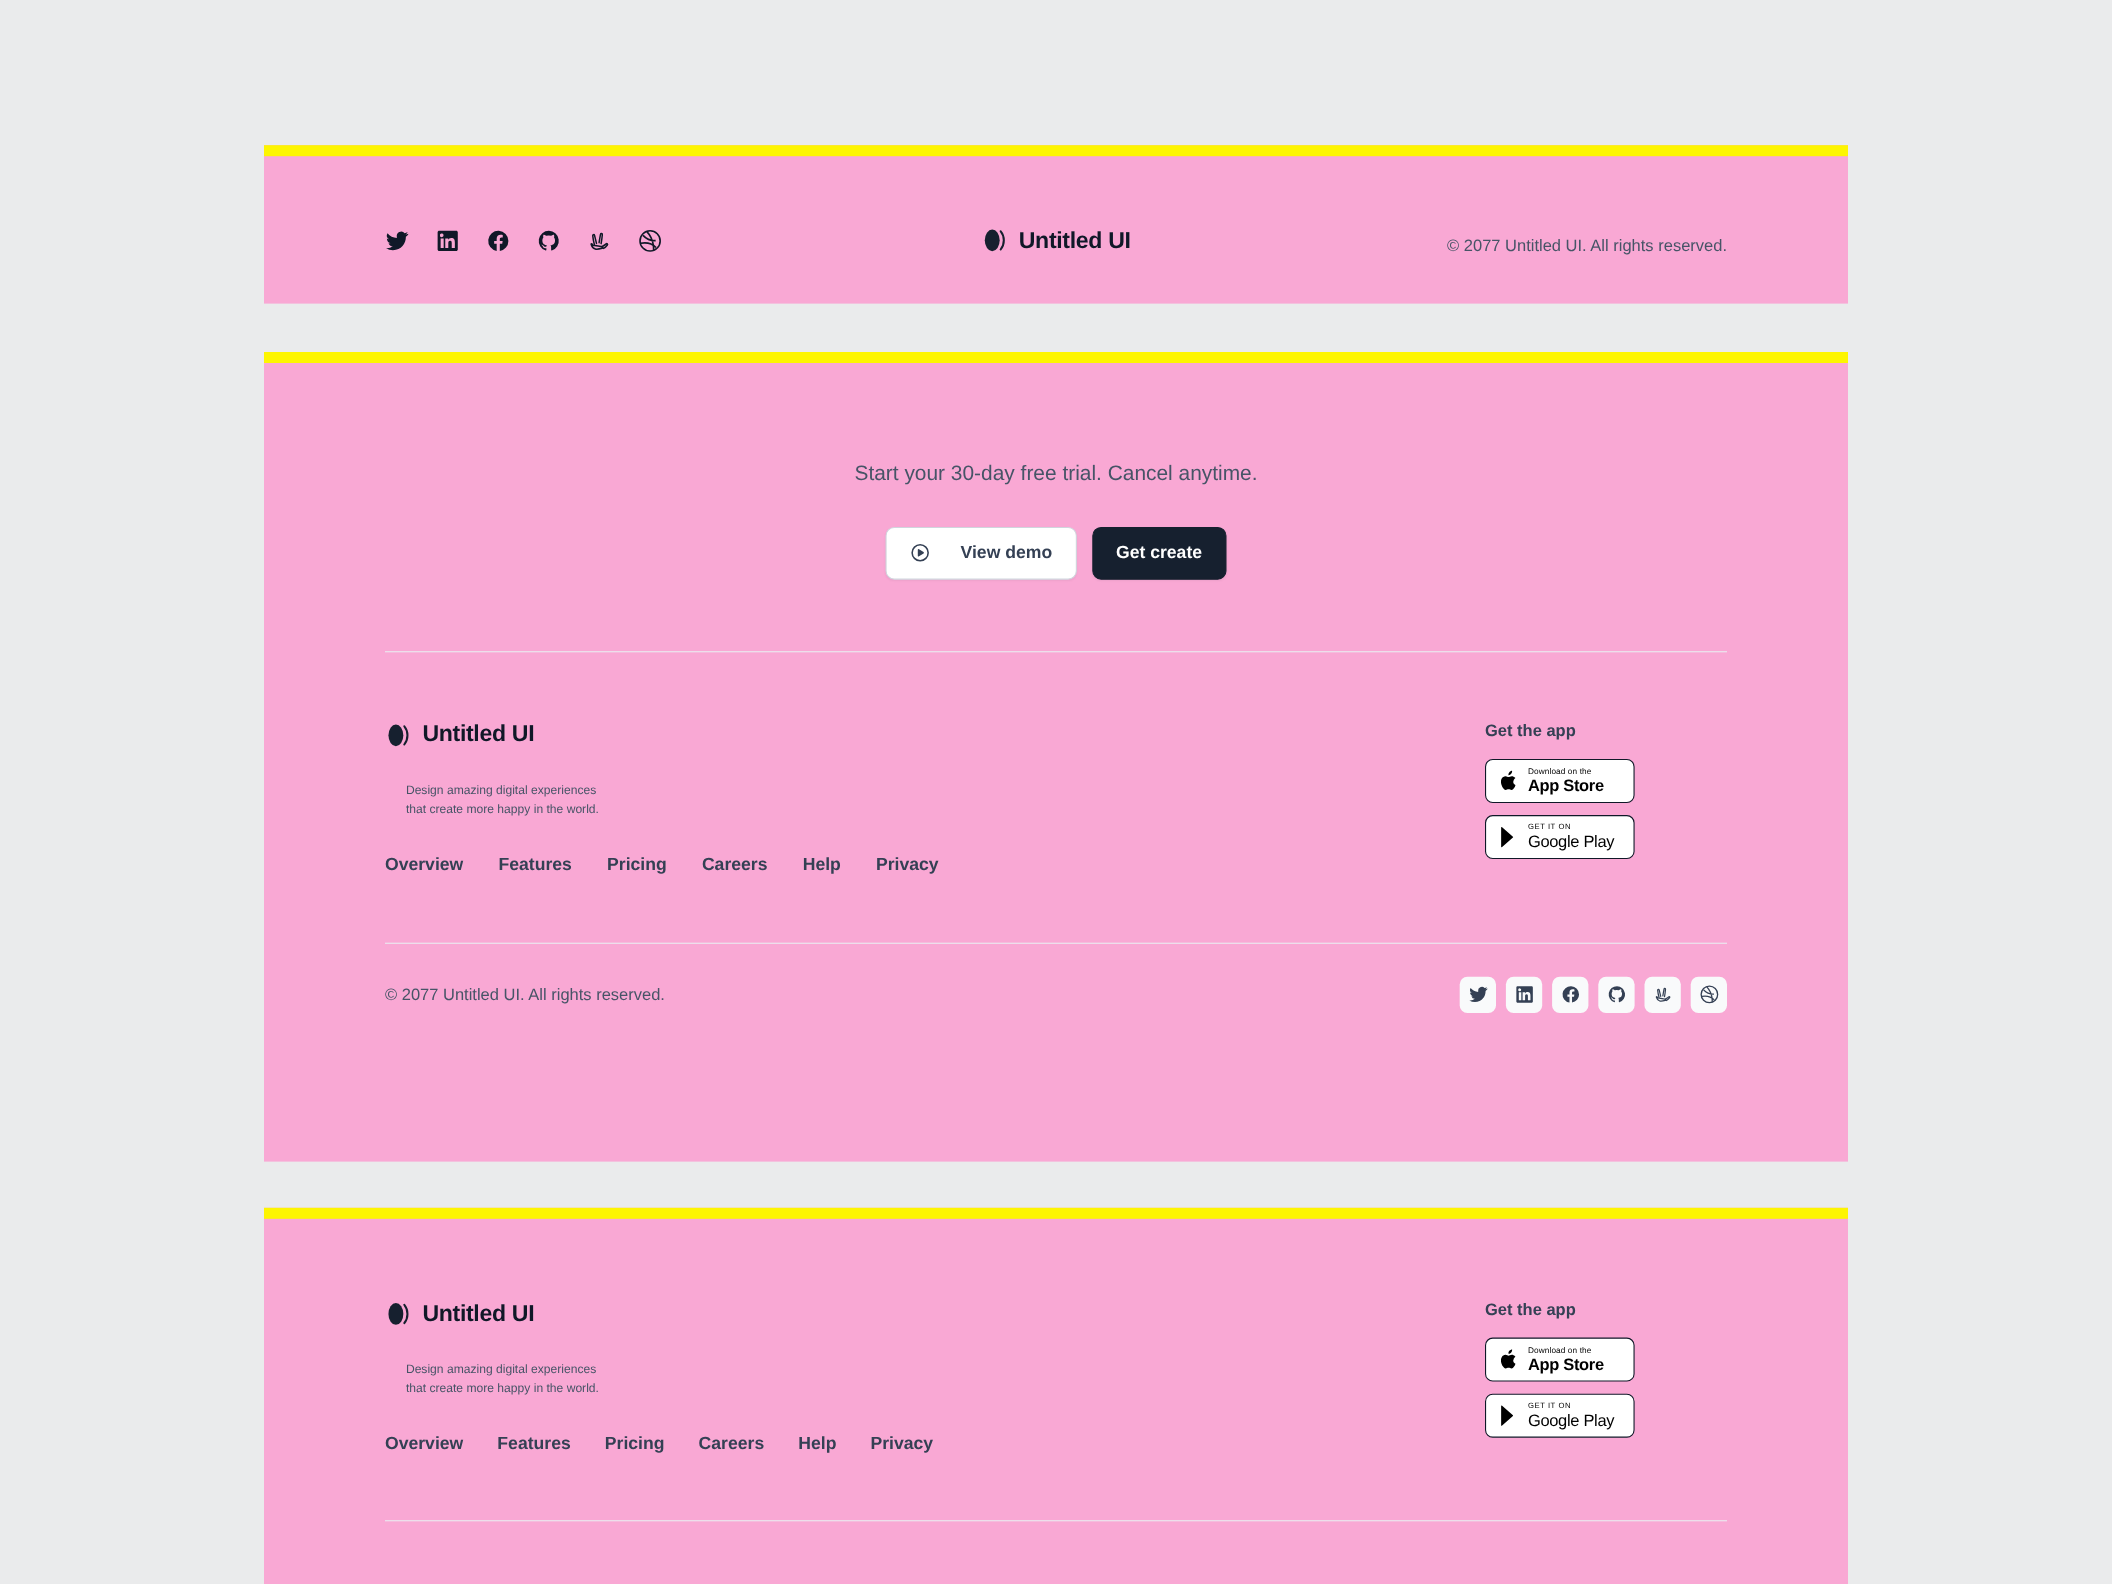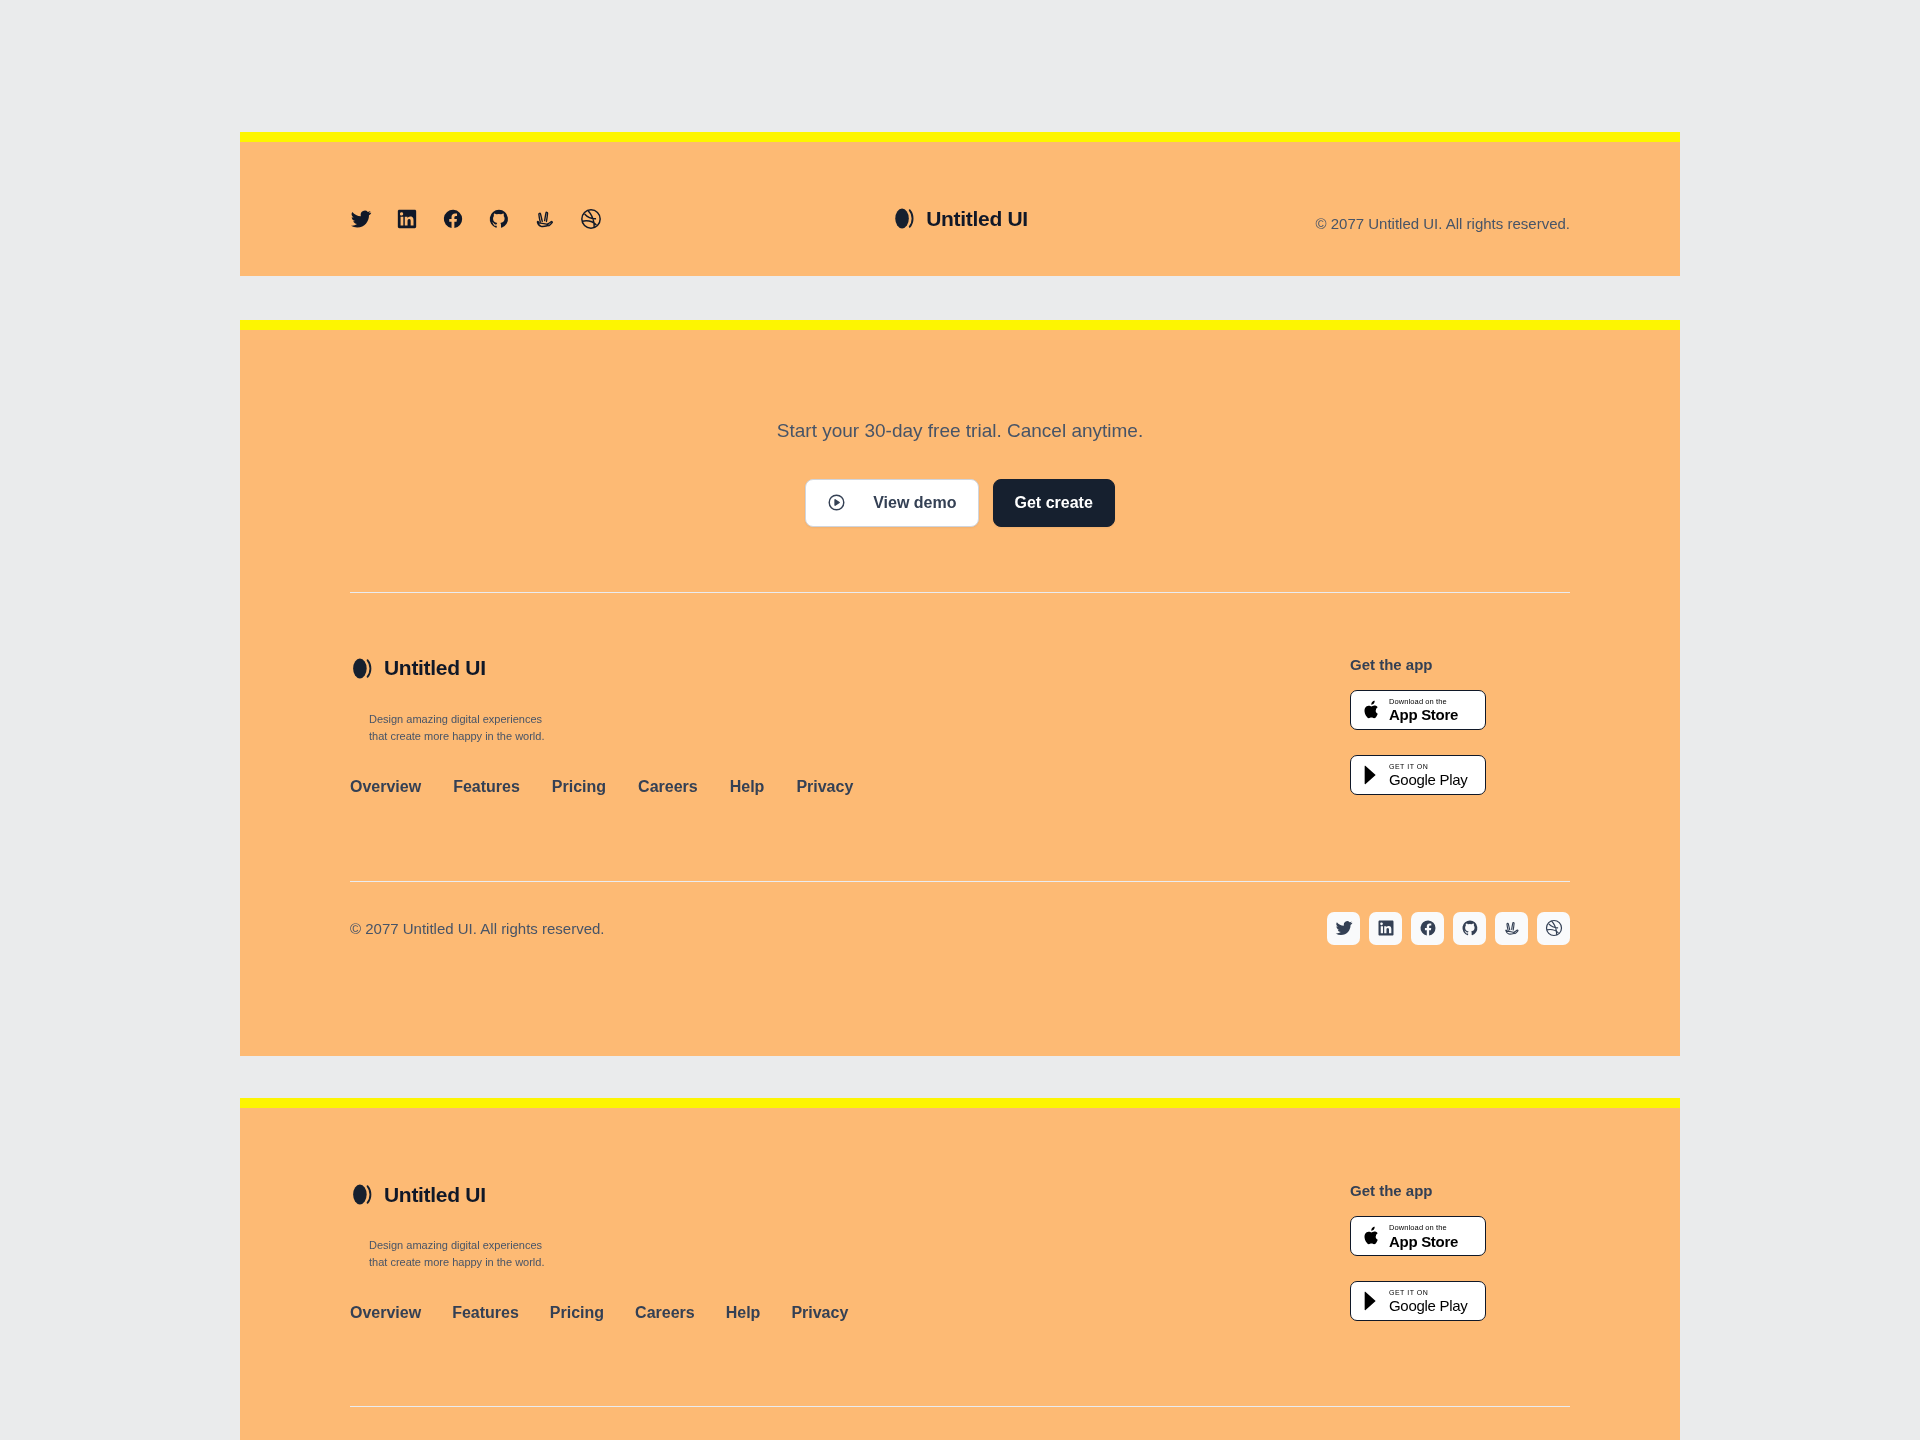"Untitled UI" .panel { background: #fdba74 -> #f9a8d4 }
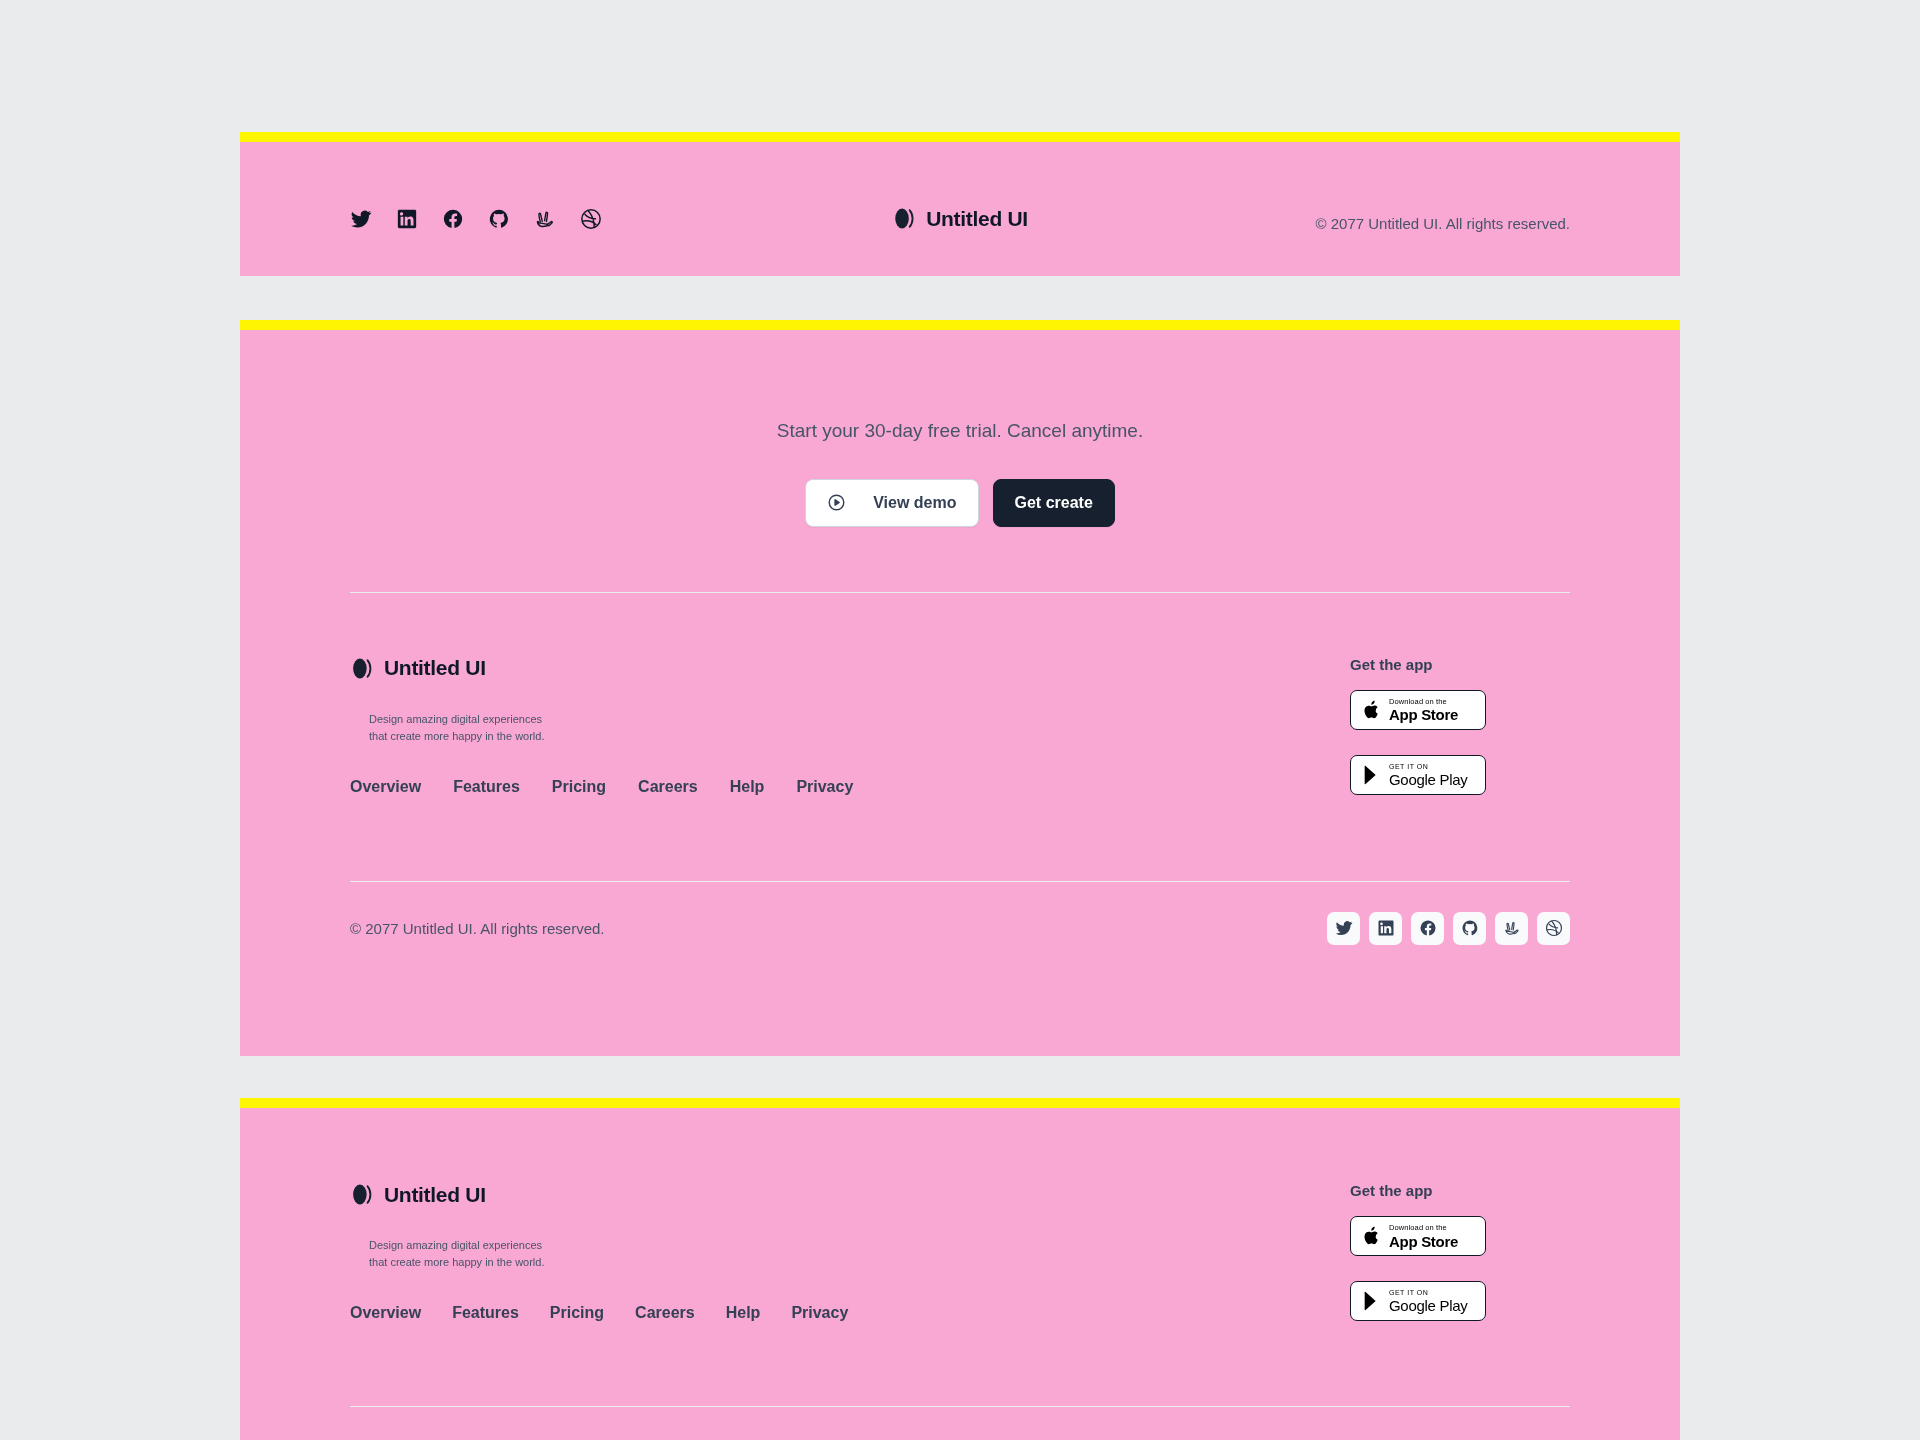"Download on the" .store-badge { margin-bottom: 25px -> 11px }
